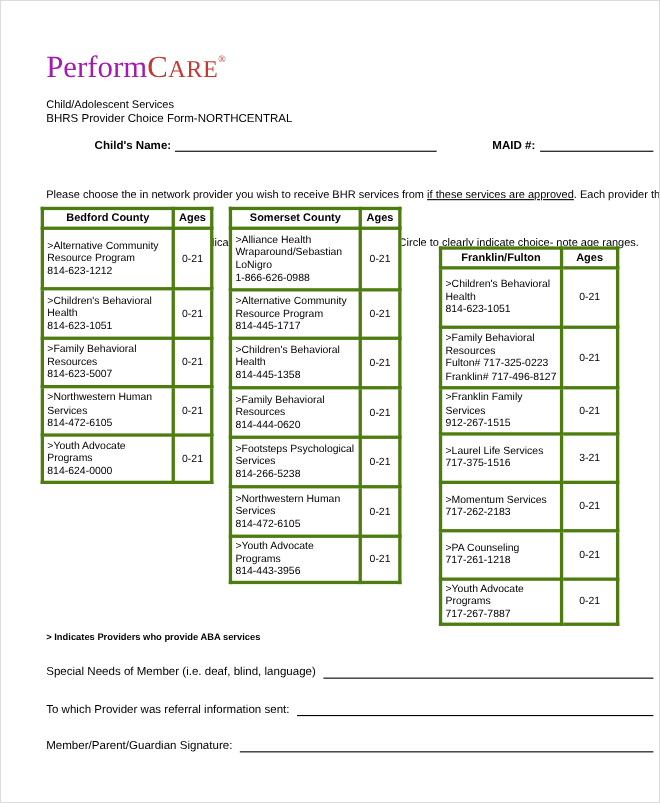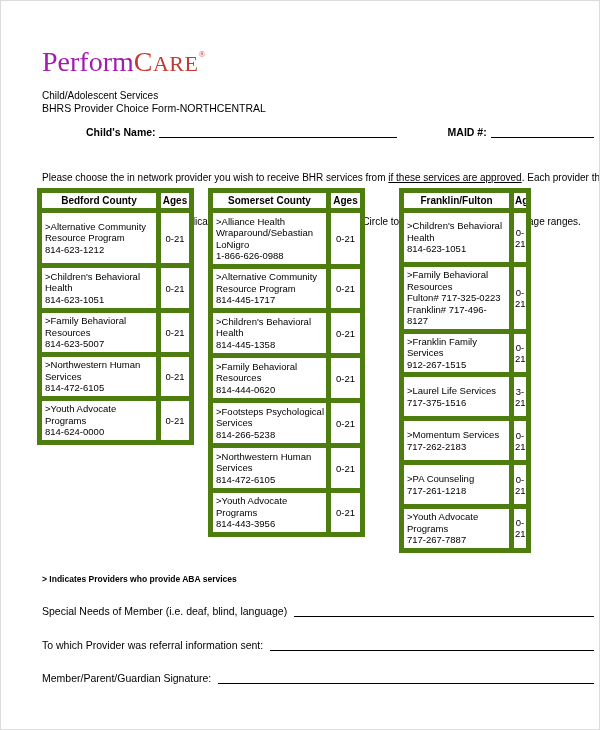"Bedford County" table.county th, table.county td { border: 5px solid #4d7c0f -> 3px solid #4d7c0f }
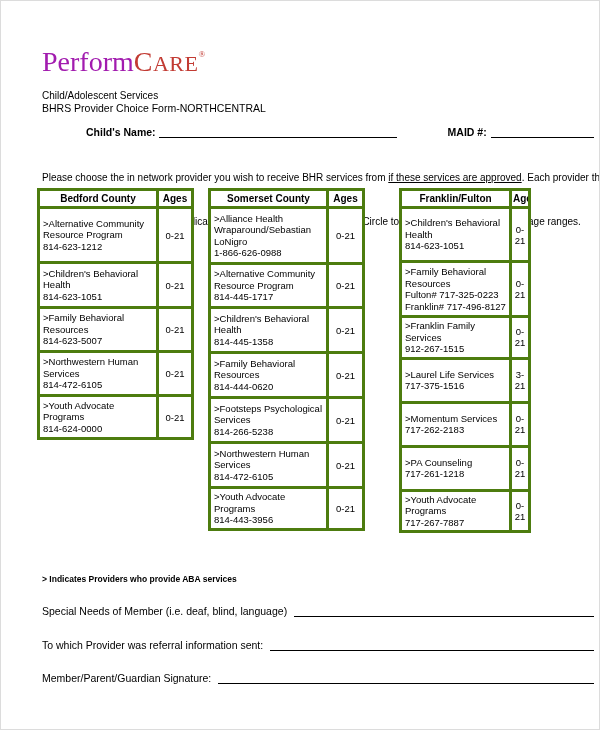"Franklin/Fulton" #tbl-franklin { margin-top: none -> 36px; width: 132px -> 164px }
